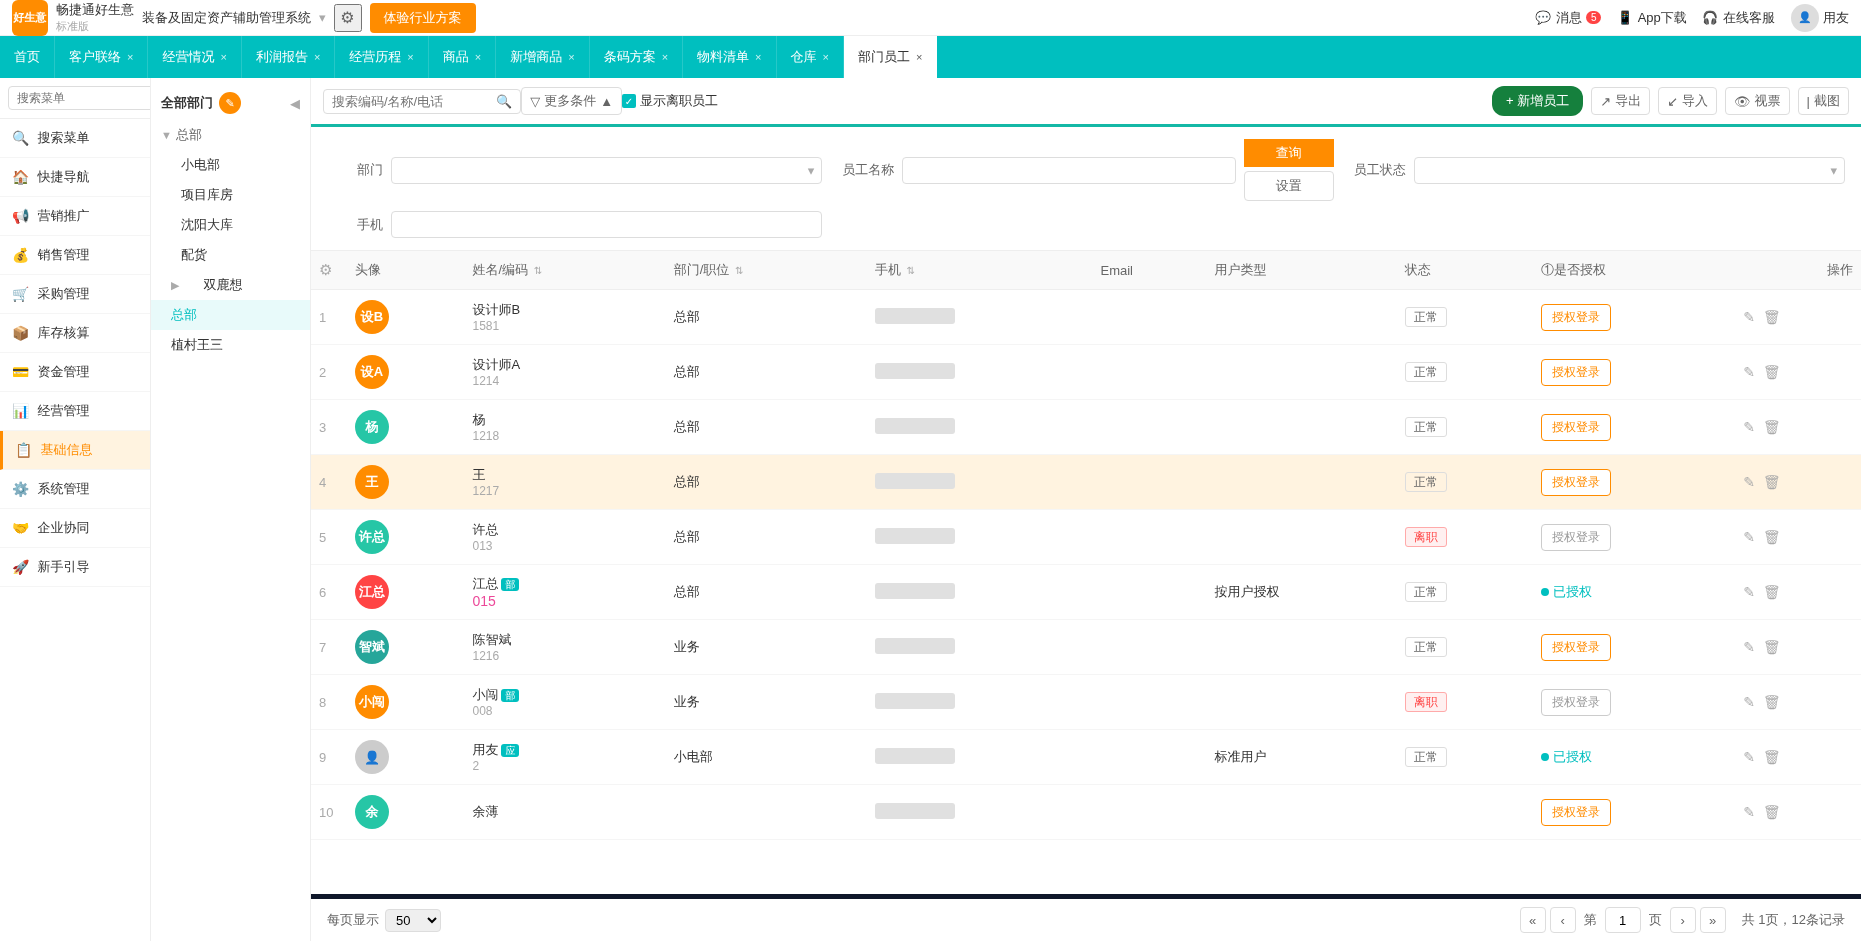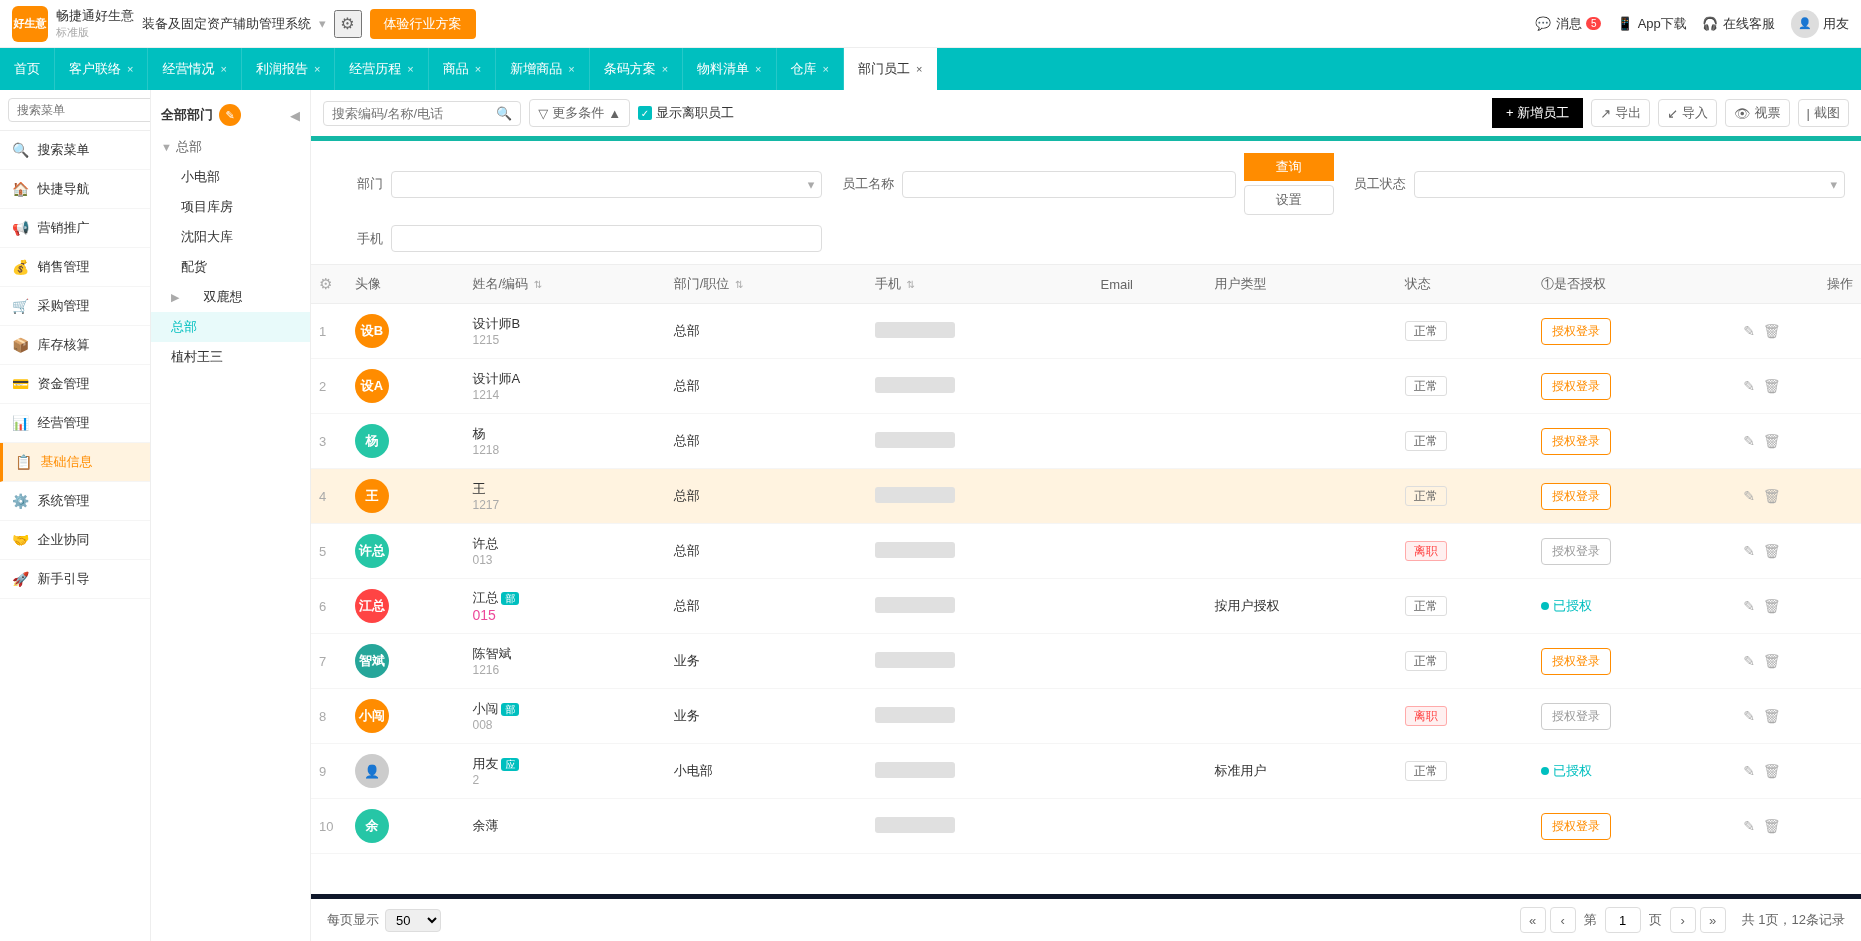"好生意" .top-bar { height: 48px -> 36px }
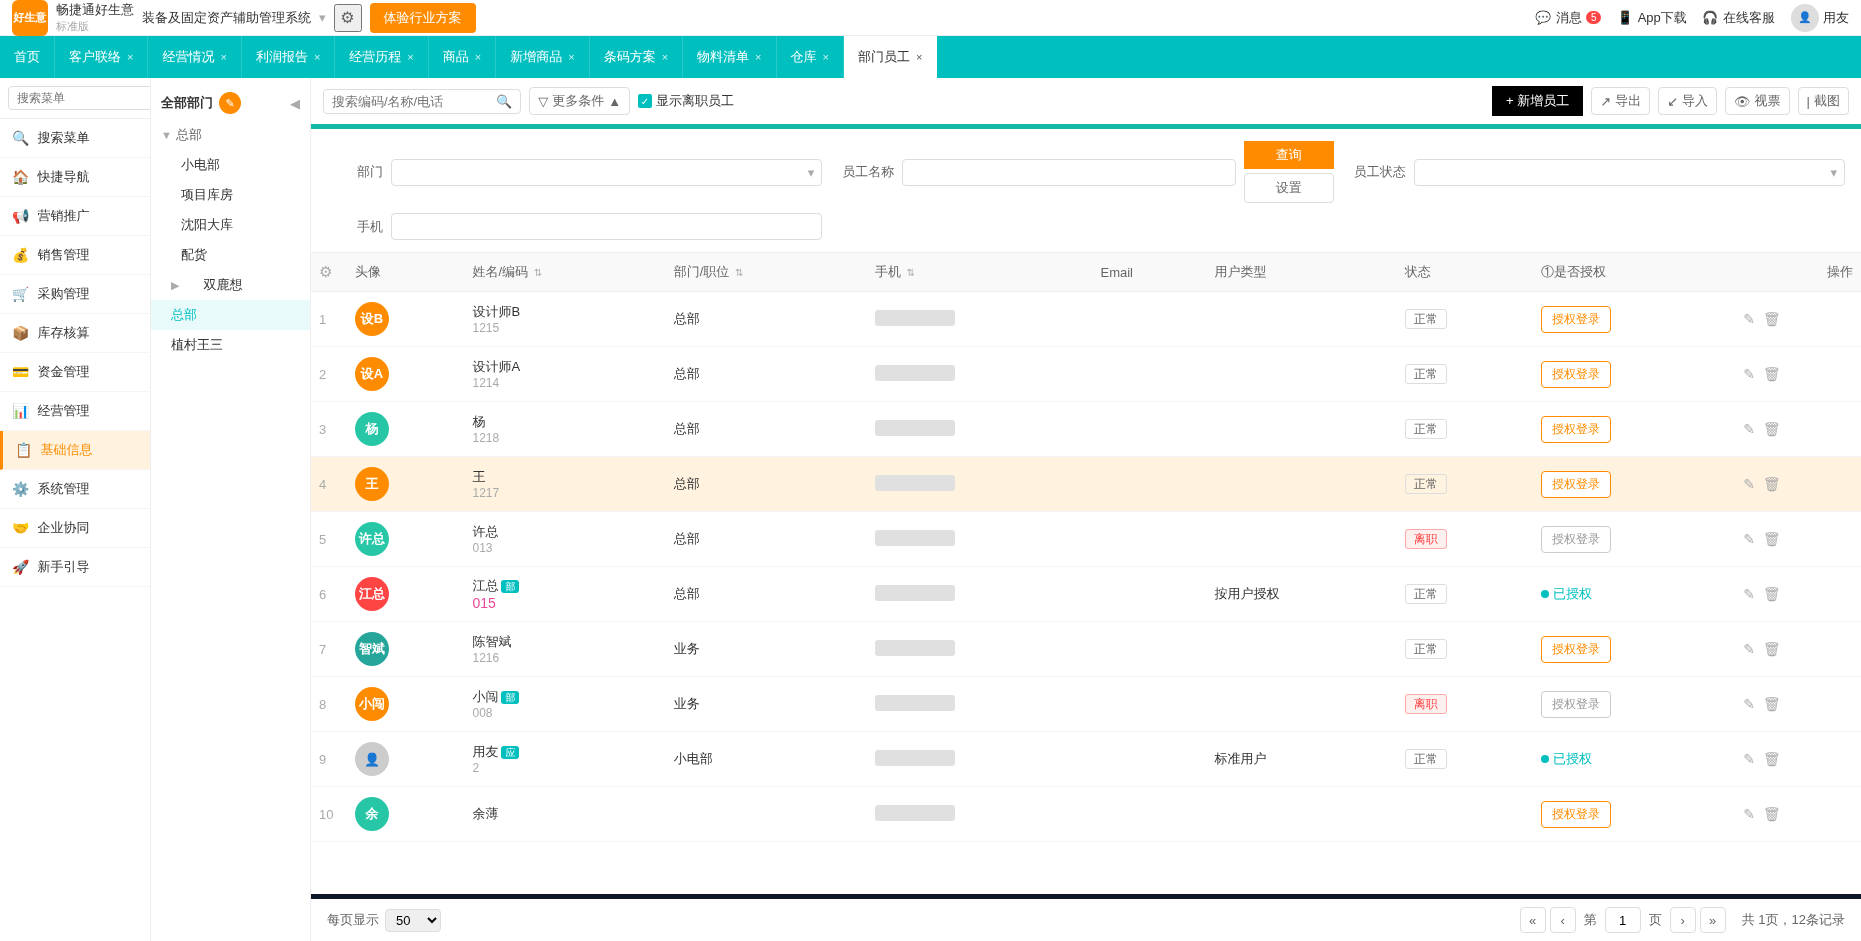"搜索编码/名称/电话" .toolbar { border-bottom: 5px solid #14b8a6 -> 3px solid #14b8a6; gap: 8px -> none }
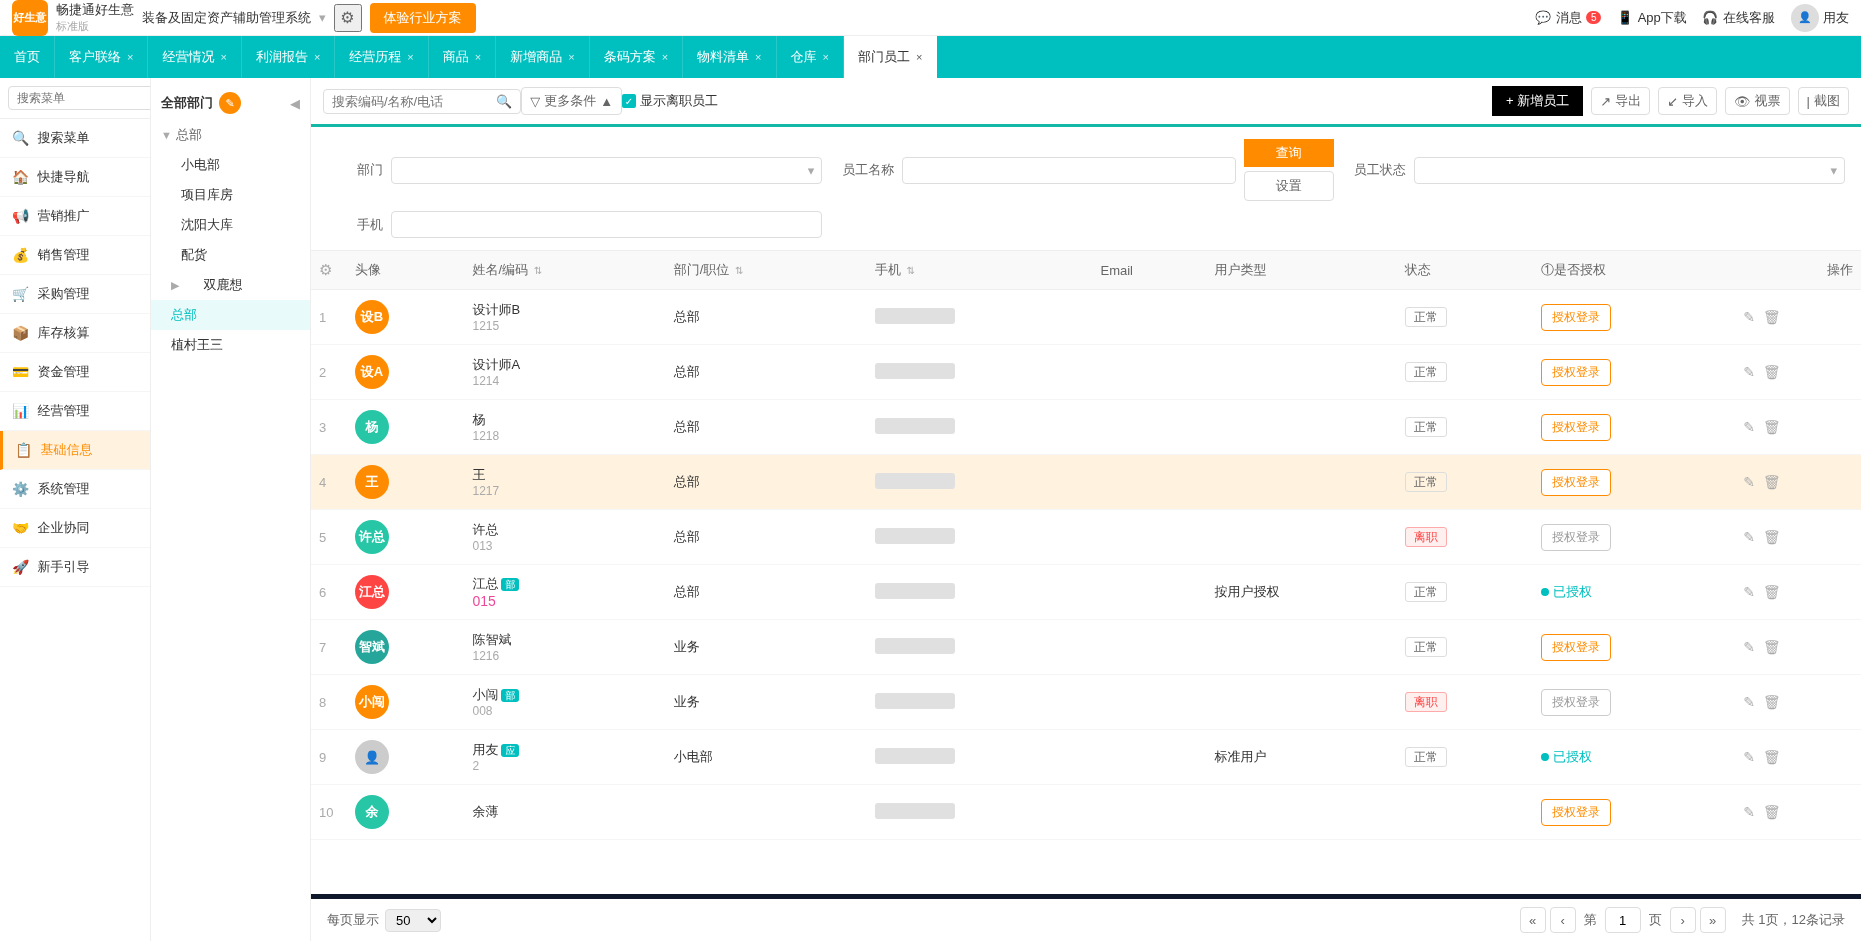"+ 新增员工" .add-btn { background: #000000 -> #15803d; border-radius: 0 -> 12px }
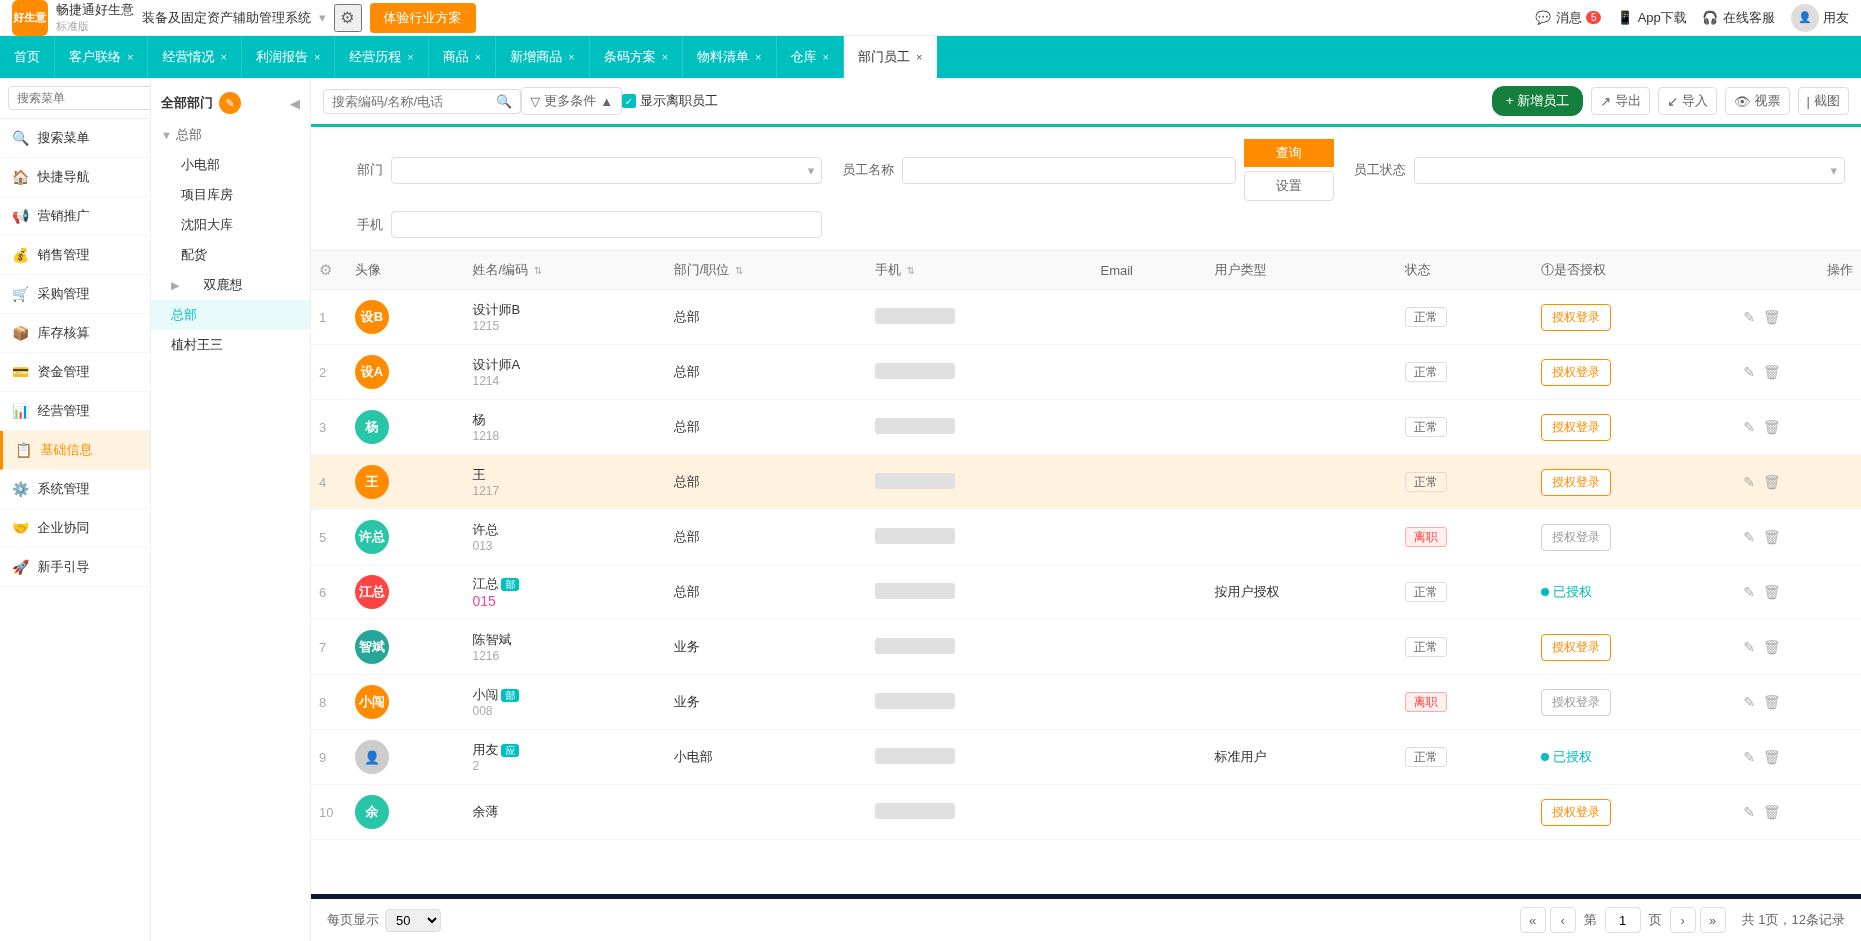"1215" div { text: 1215 -> 1581 }
